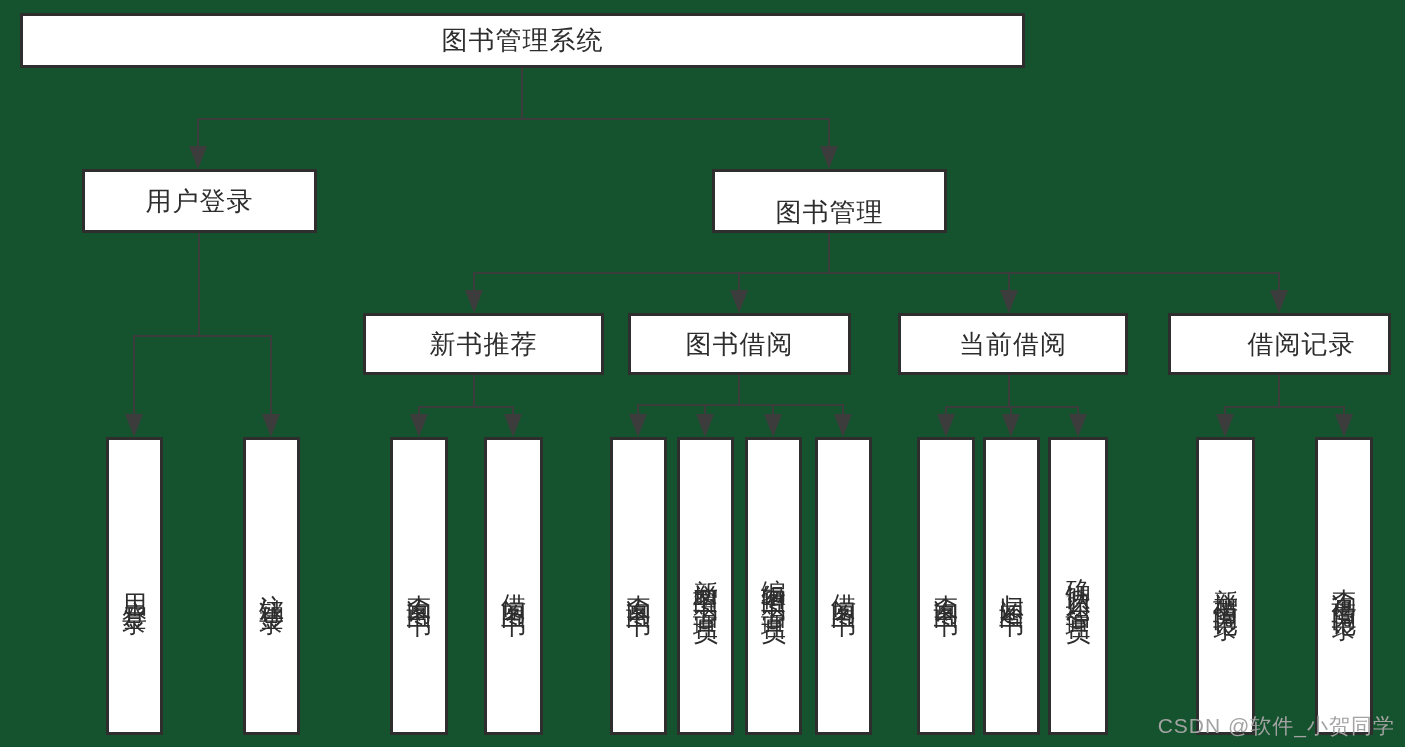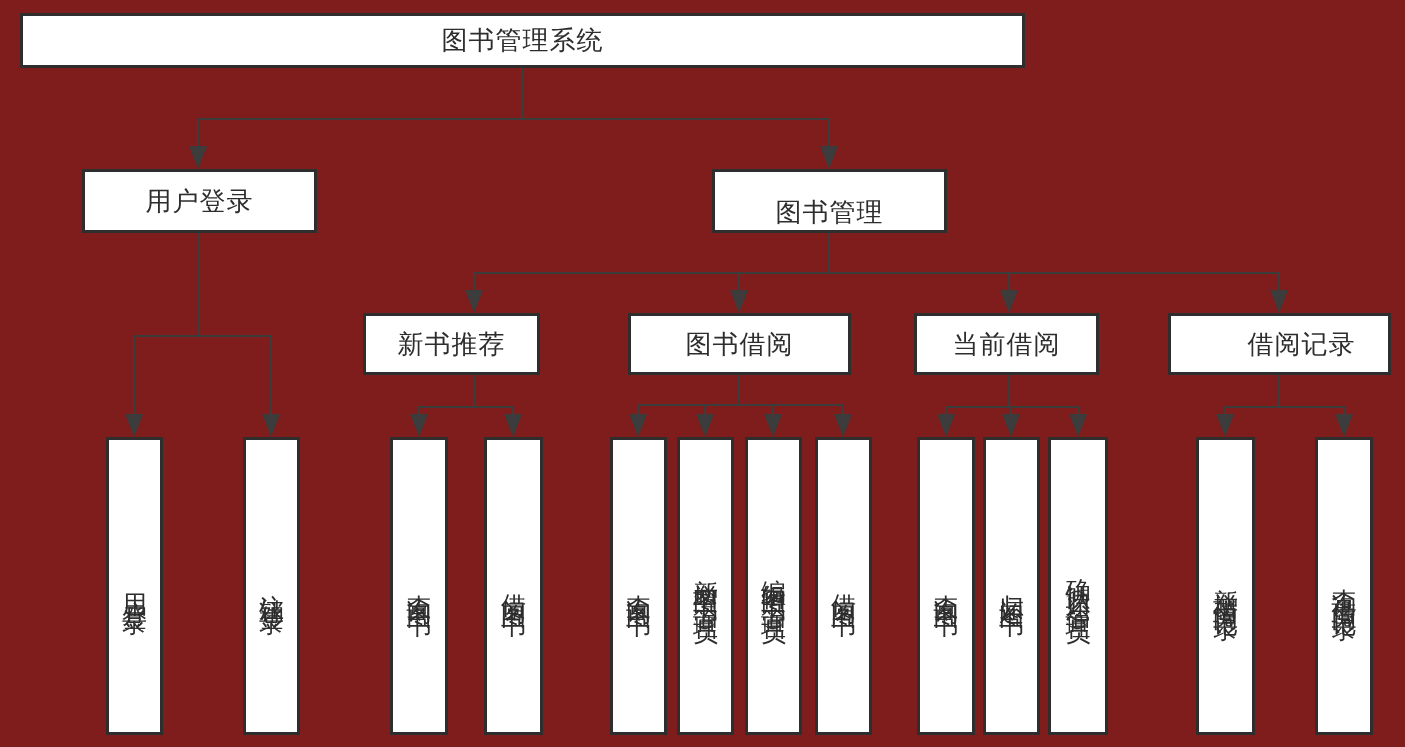"图书管理系统" .canvas { background: #7f1d1d -> #14532d }
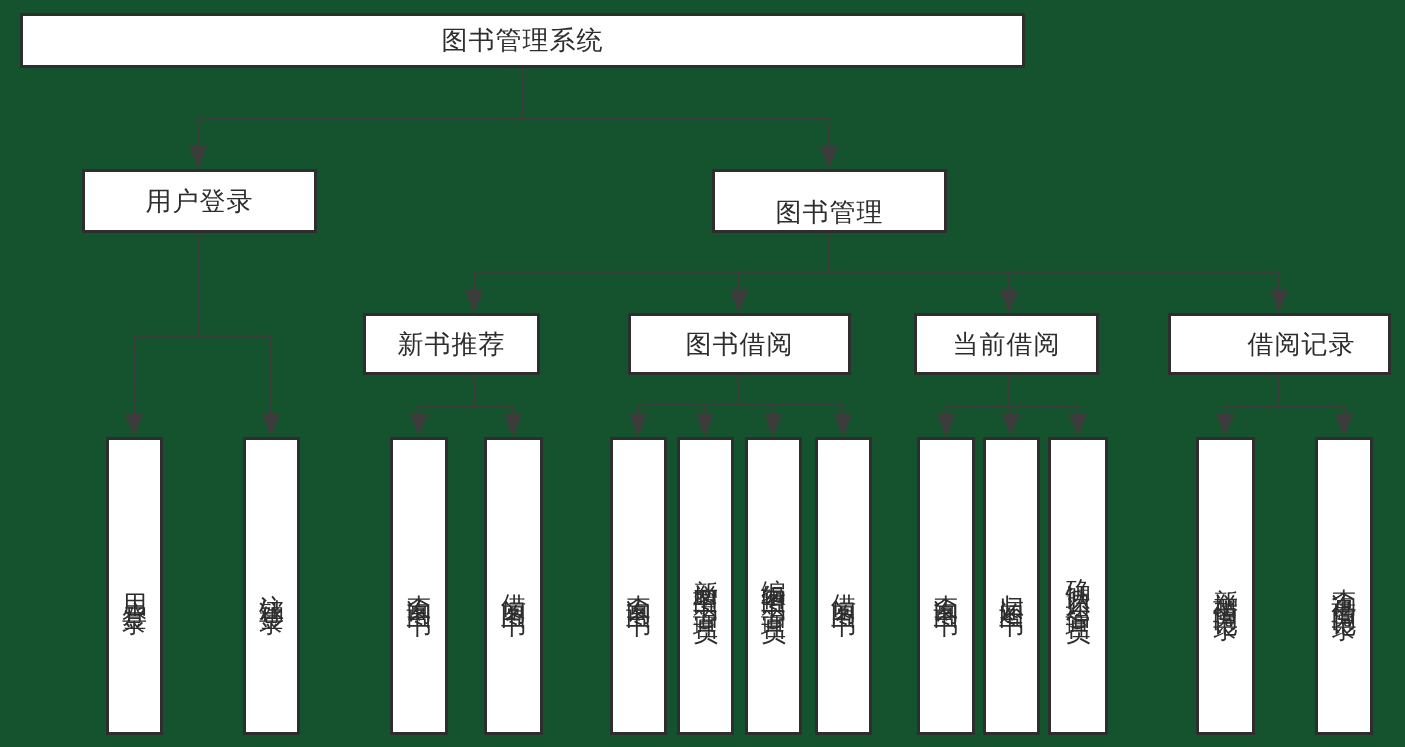"新书推荐" div.hbox { width: 177px -> 241px }
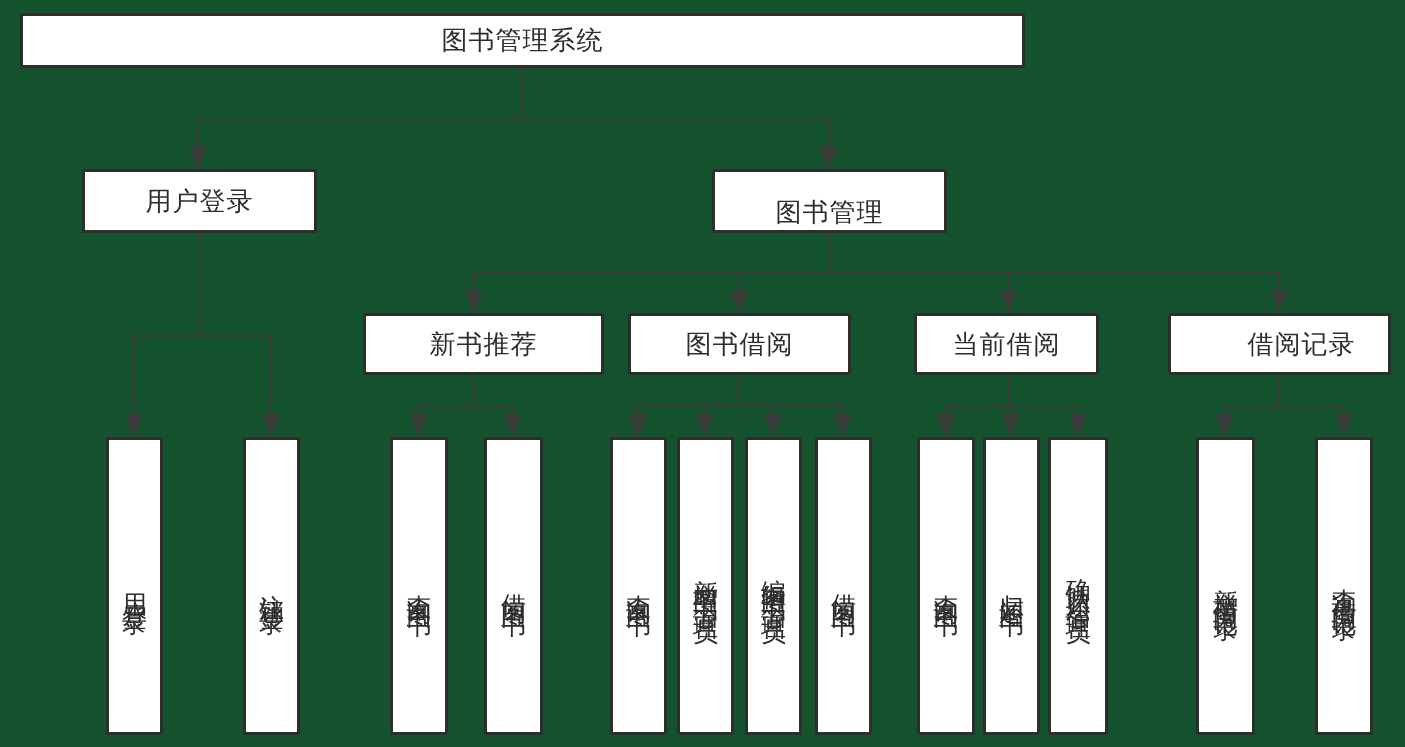"当前借阅" div.hbox { margin-left: 16px -> none; width: 185px -> 230px }
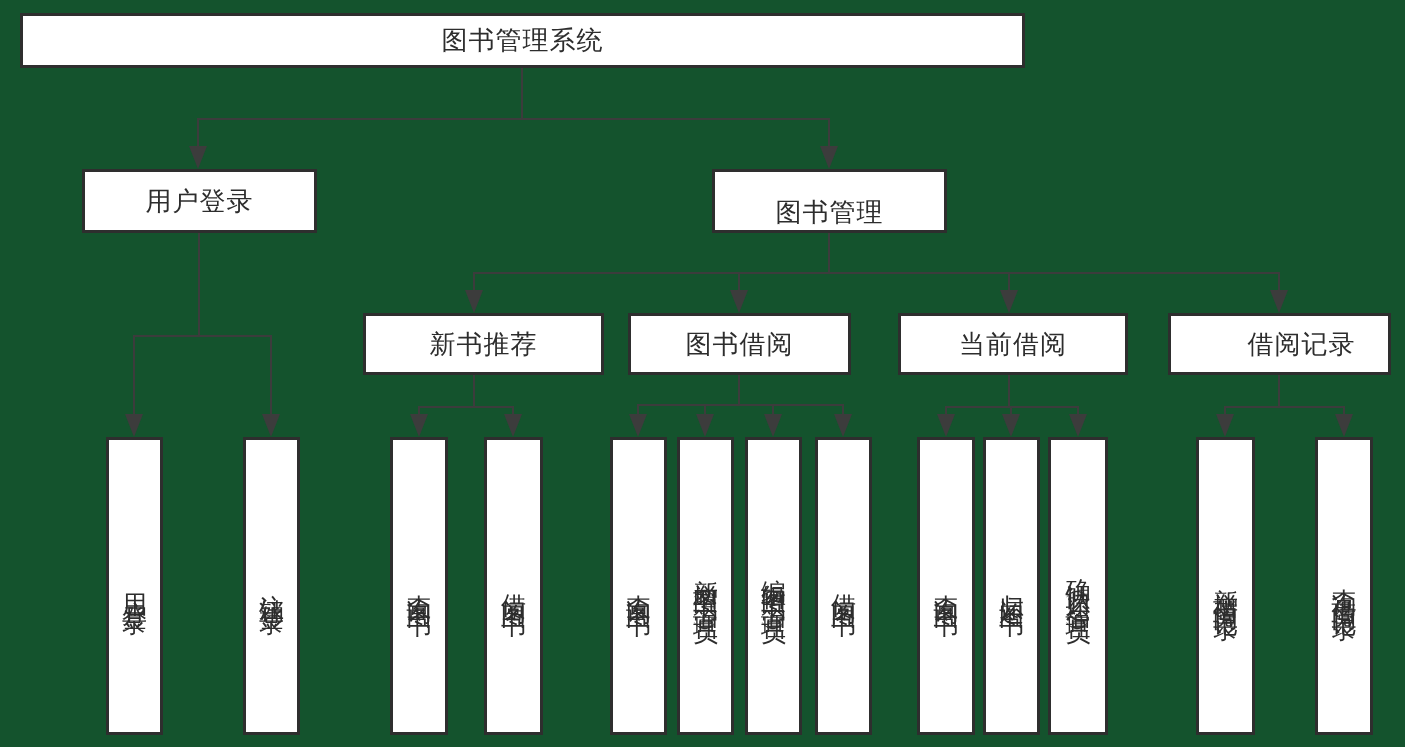"CSDN @软件_小贺同学" div.watermark { html: none -> <div>CSDN @软件_小贺同学</div> }
